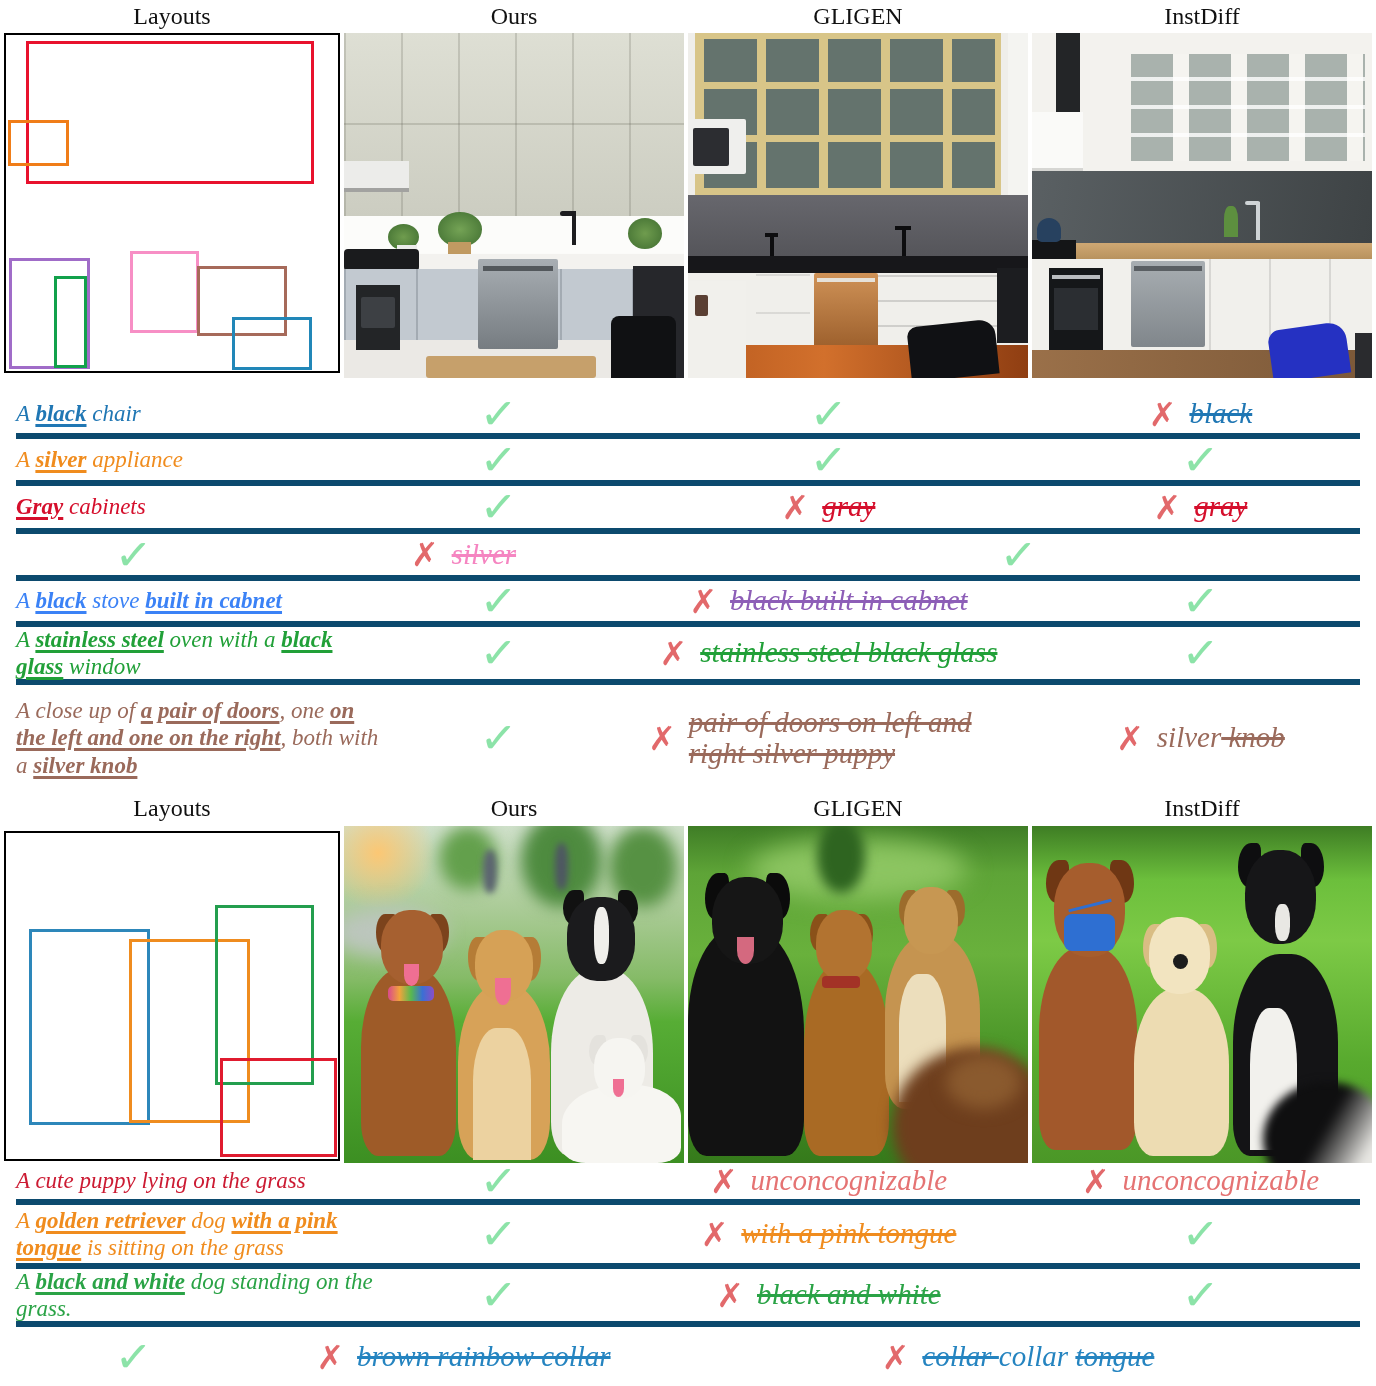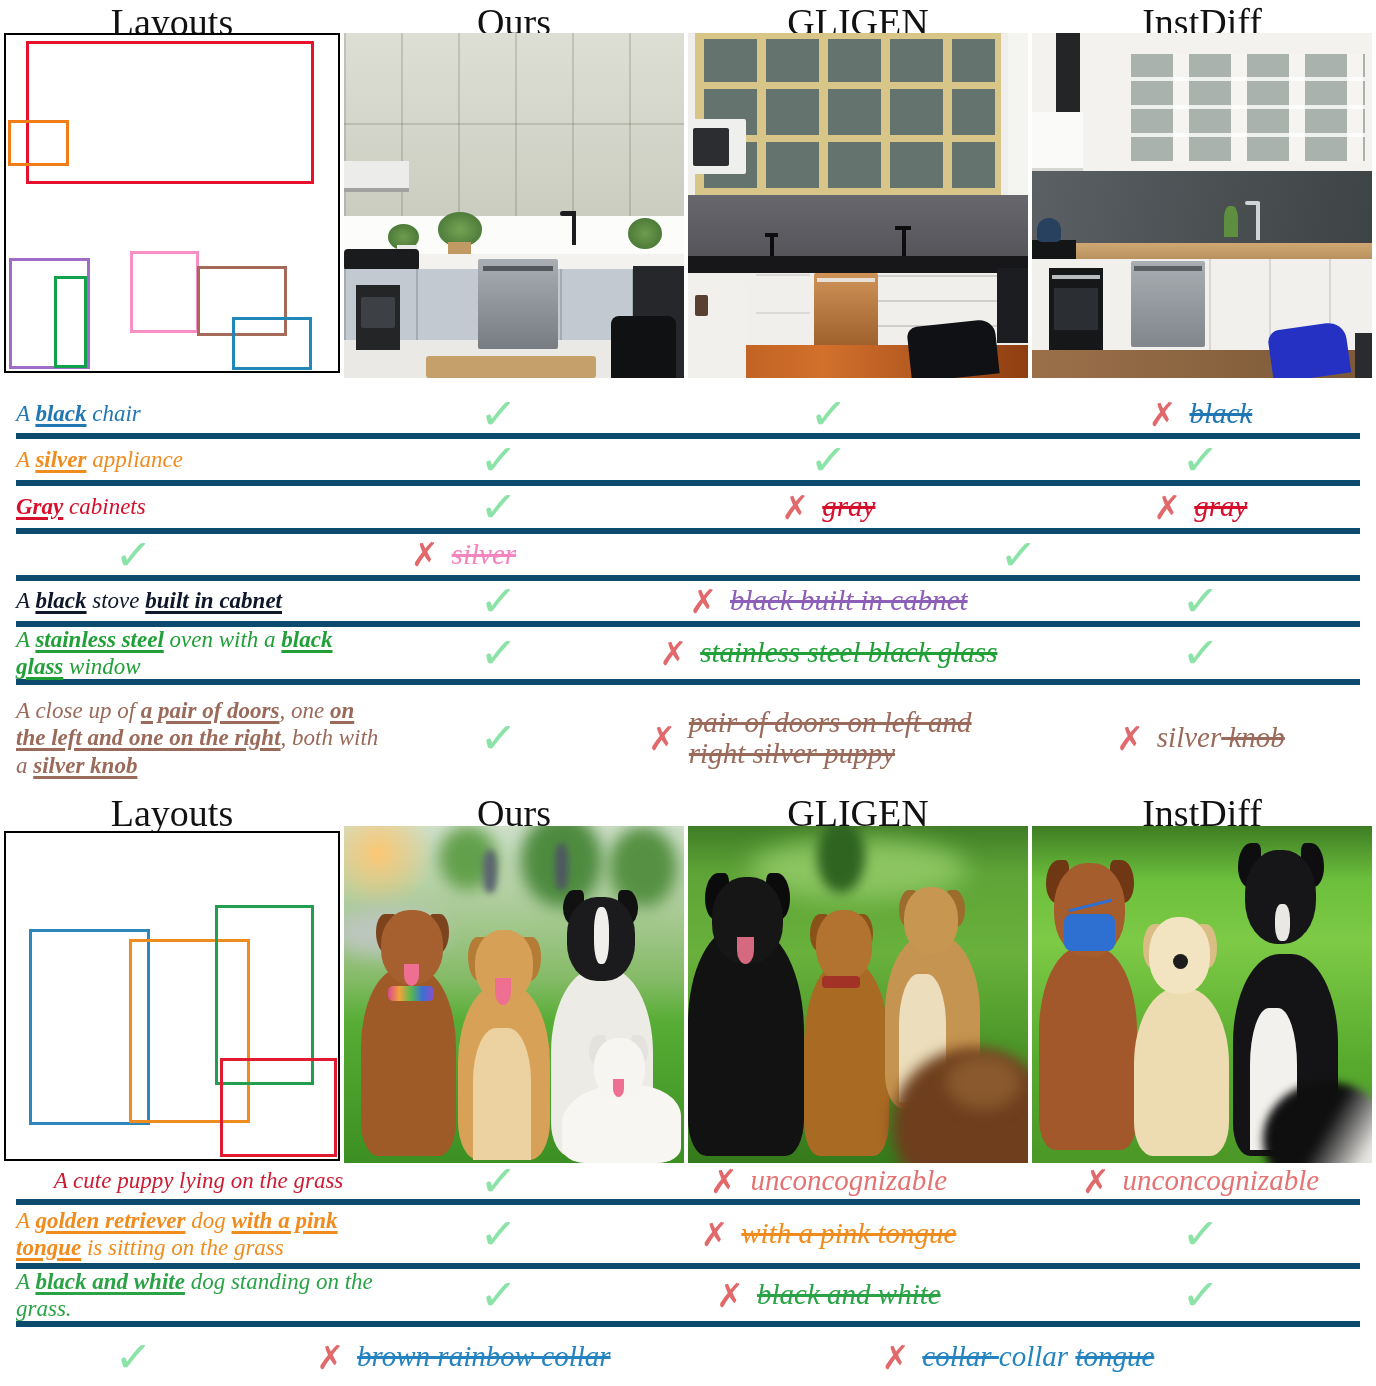"Layouts" .hdr { font-size: 38px -> 24px }
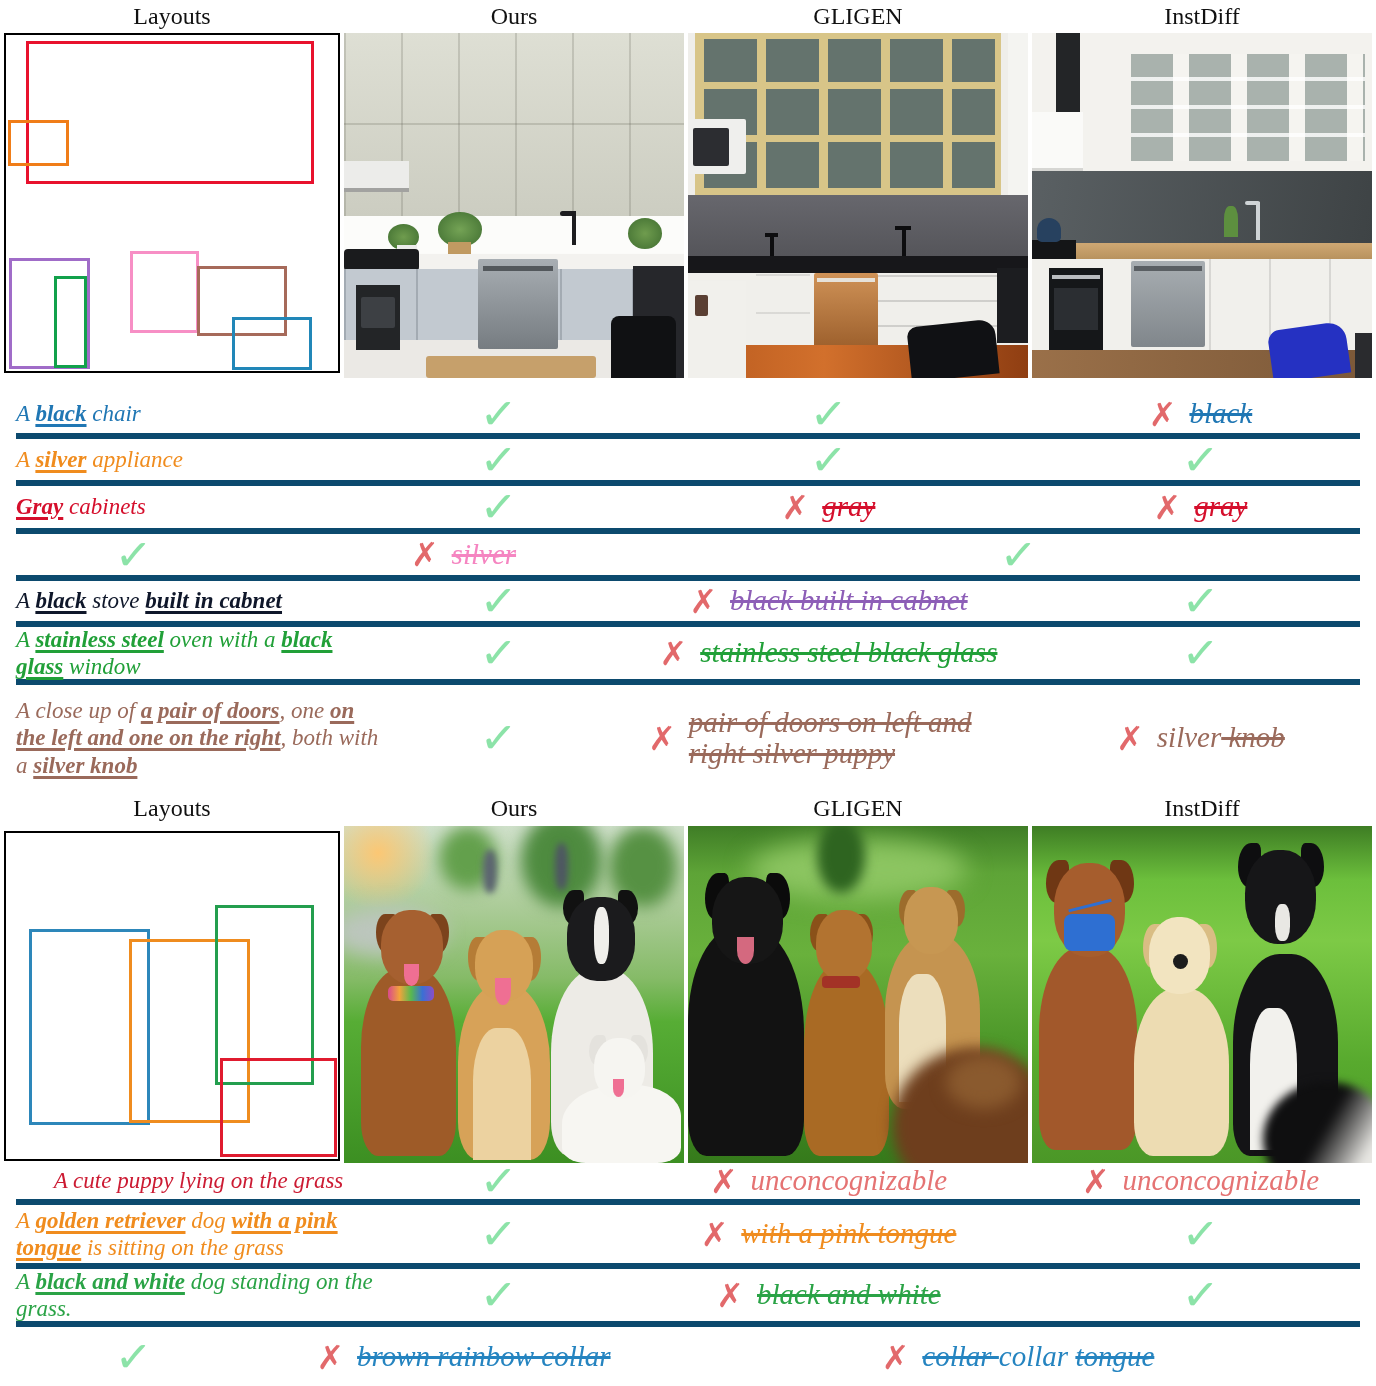"A black stove built in" div.prompt { color: #0f172a -> #3b82f6 }
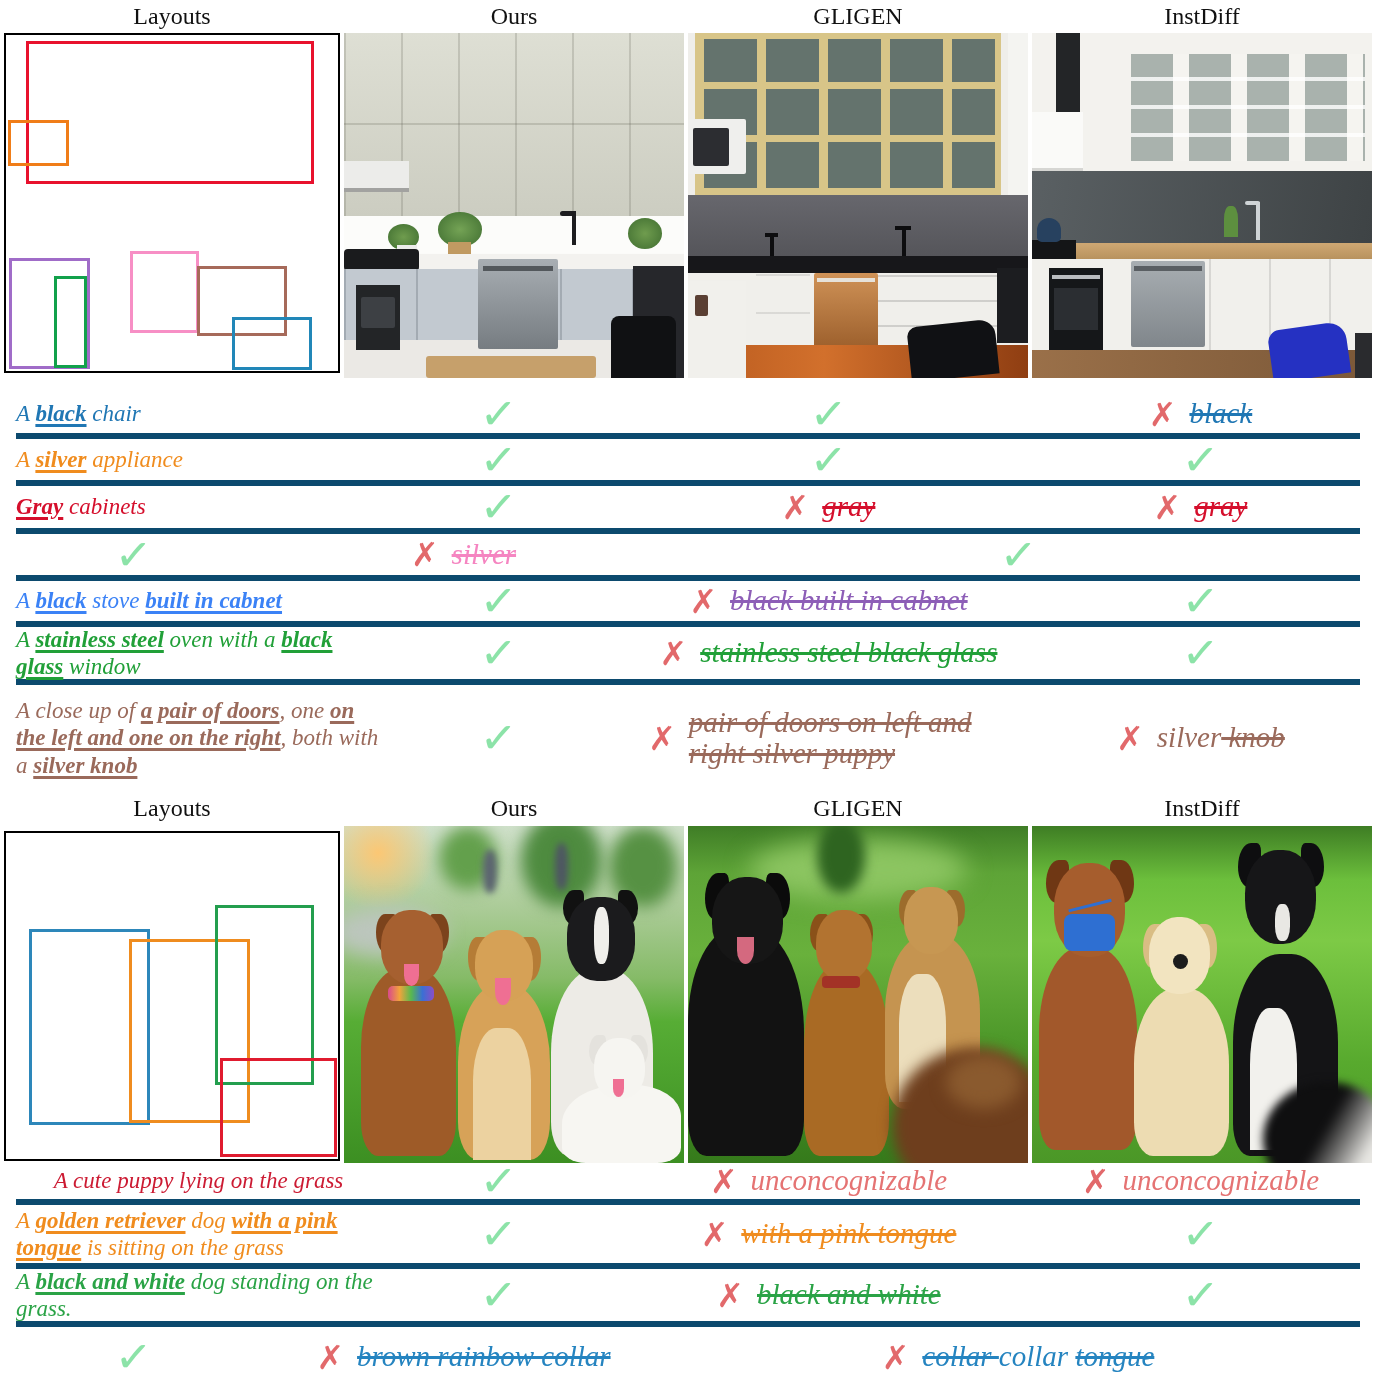"A cute puppy lying on" div.prompt { text-align: center -> none }
